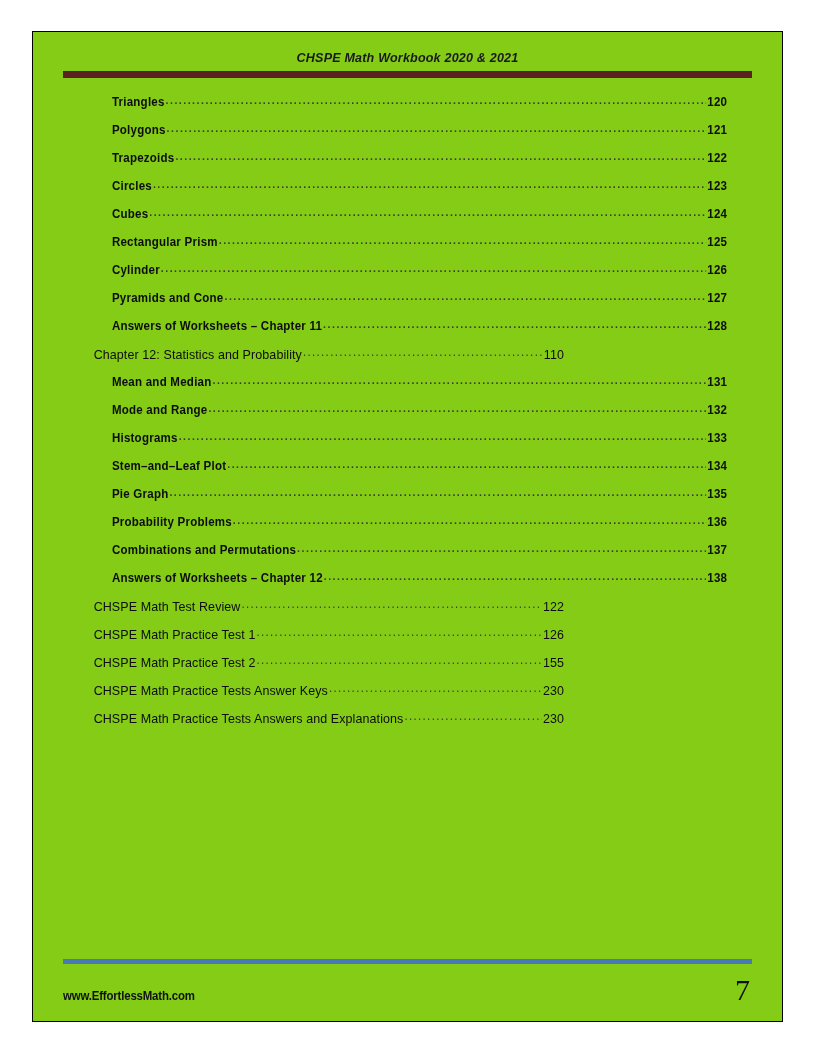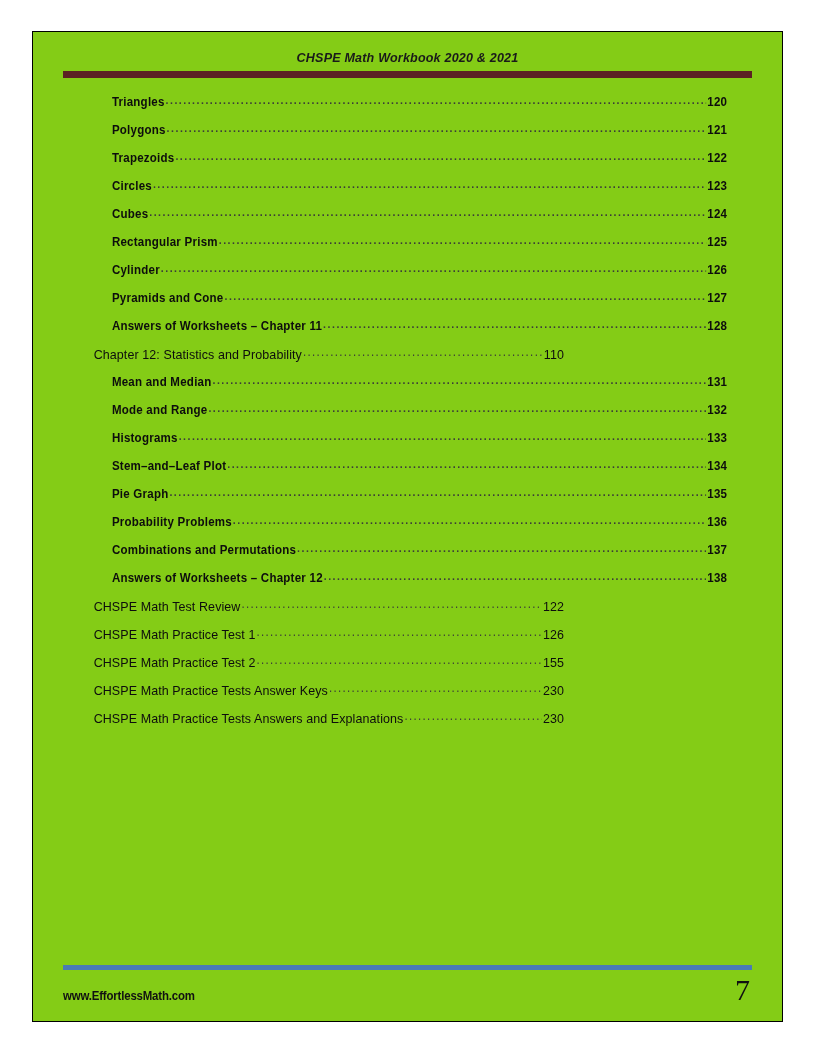"www.EffortlessMath.com" .footer-line { padding-top: 6px -> 12px }
